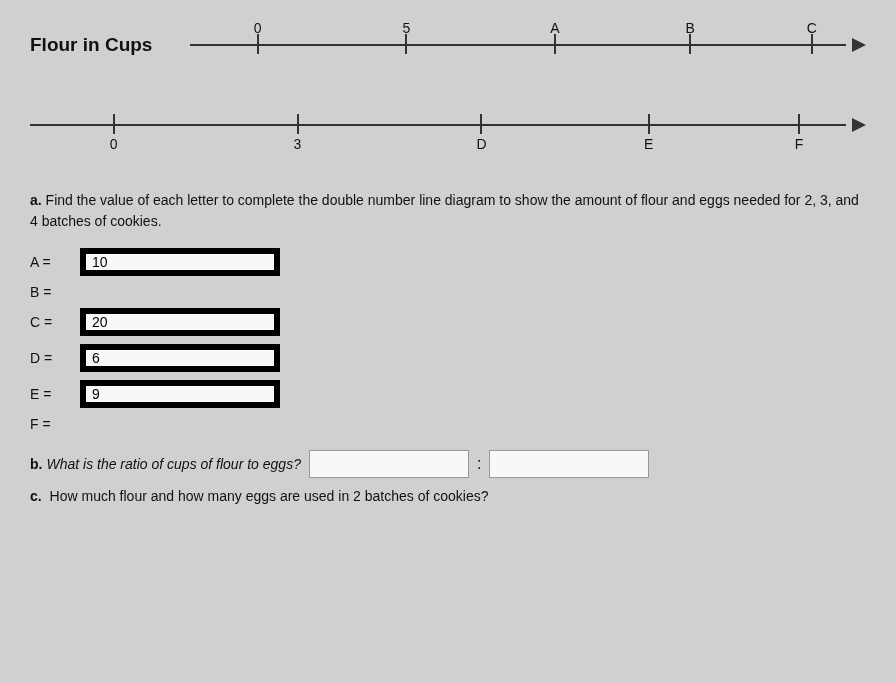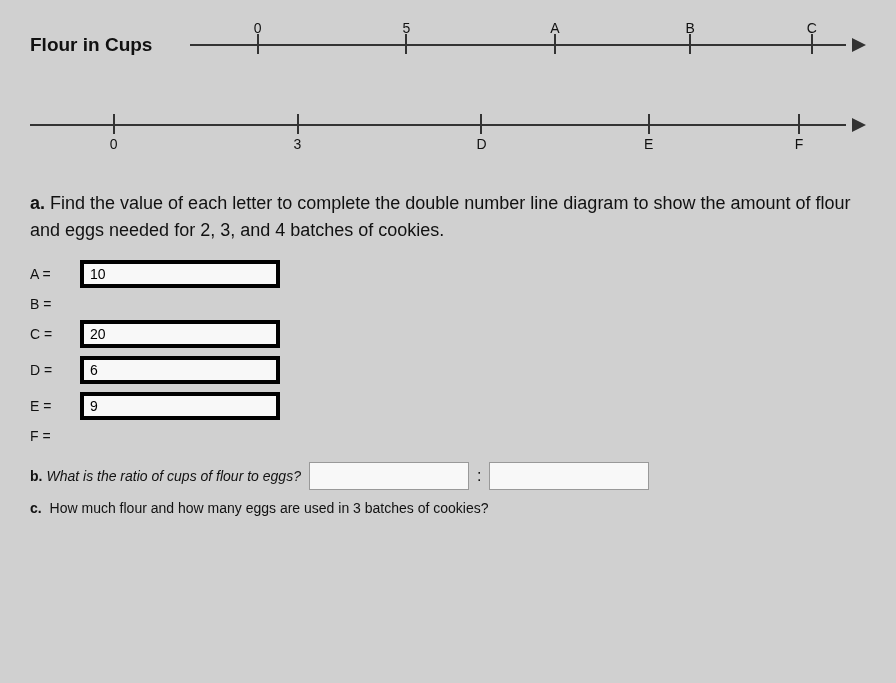"a. Find the value of" .question-a { font-size: 18px -> 14px }
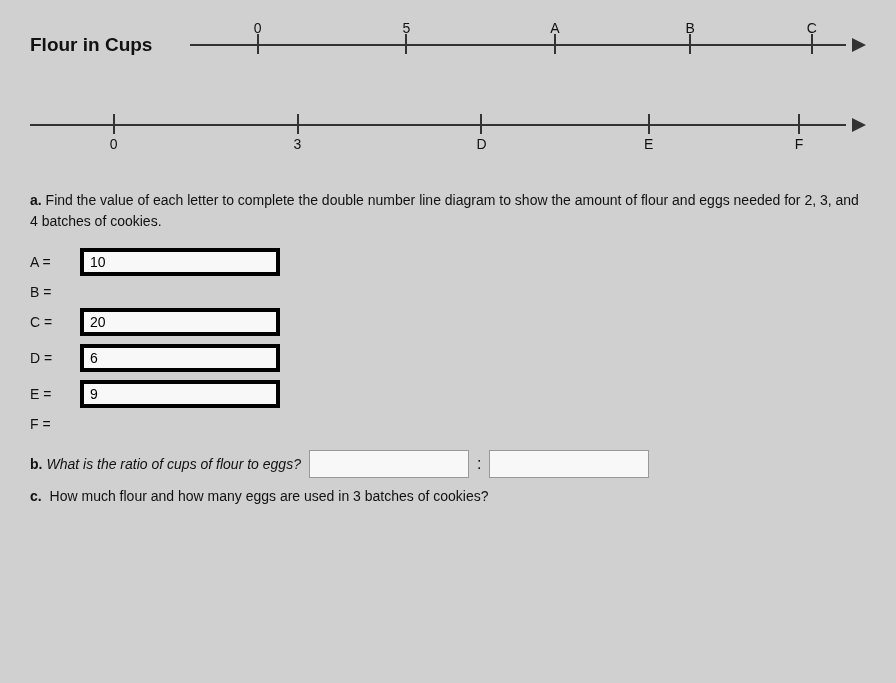"10" .answer-input { border: 4px solid #000000 -> 6px solid #000000 }
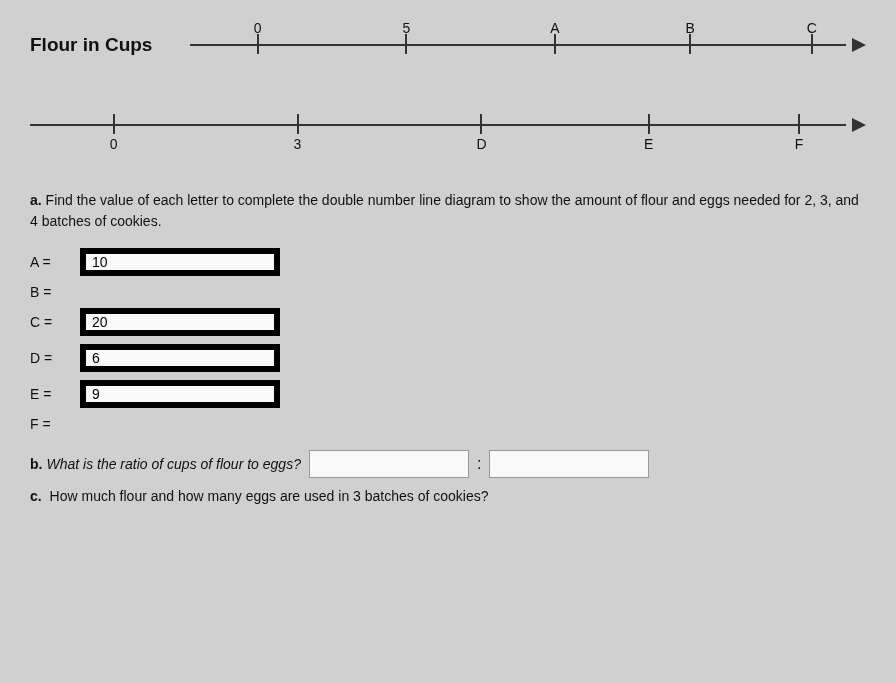"How much flour and how" span { text: 3 -> 2 }
